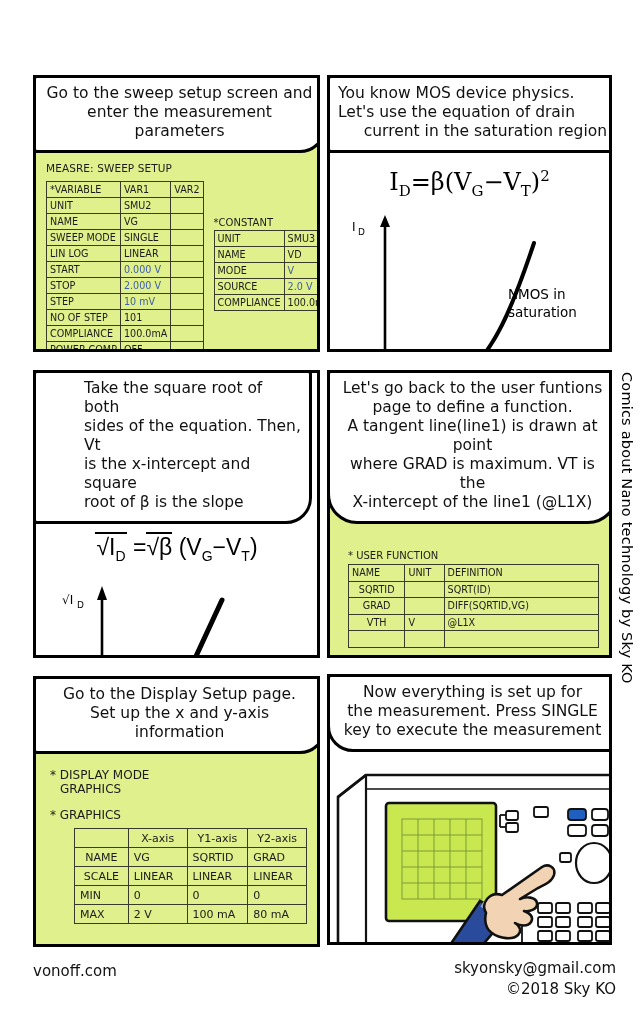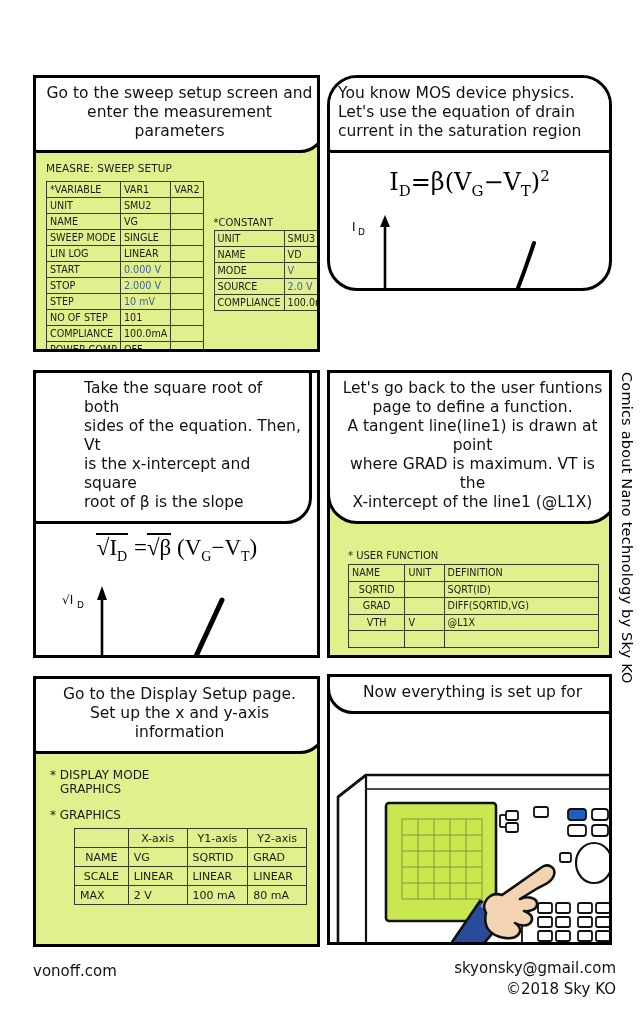"You know MOS device physics." div.panel { border-radius: 30px -> none; height: 216px -> 277px }
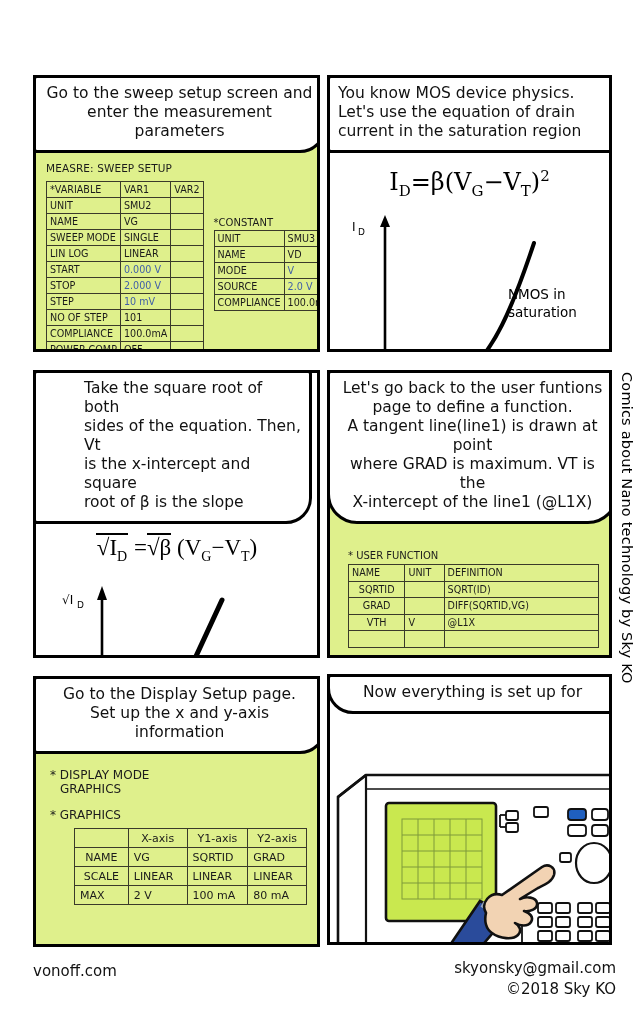"current in the saturation region" p { text-align: left -> right }
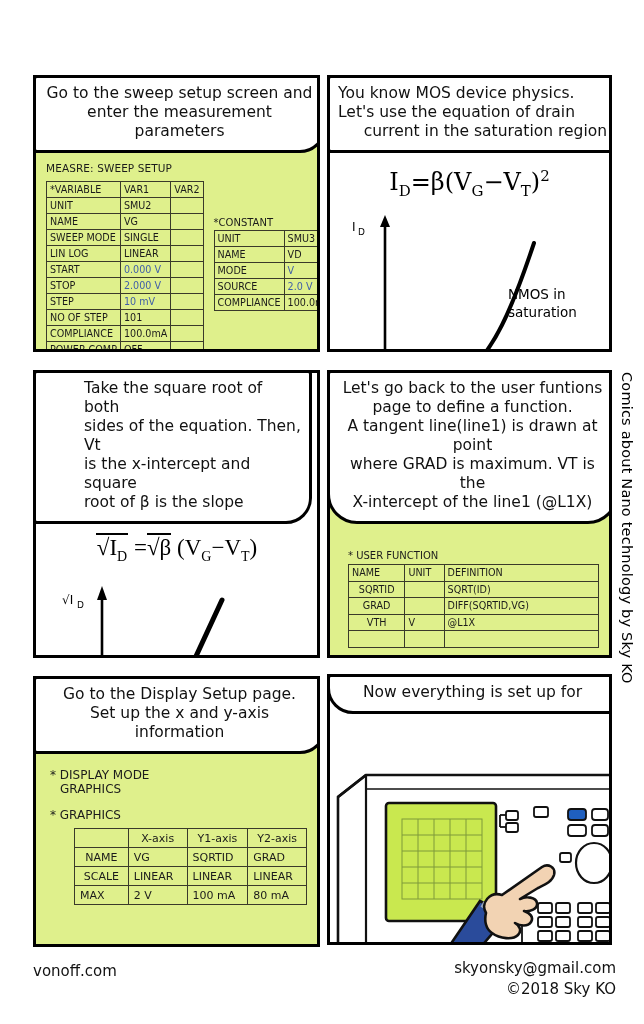"√ID =√β (VG−VT)" span { font-family: Liberation Serif, serif -> Liberation Sans, sans-serif }
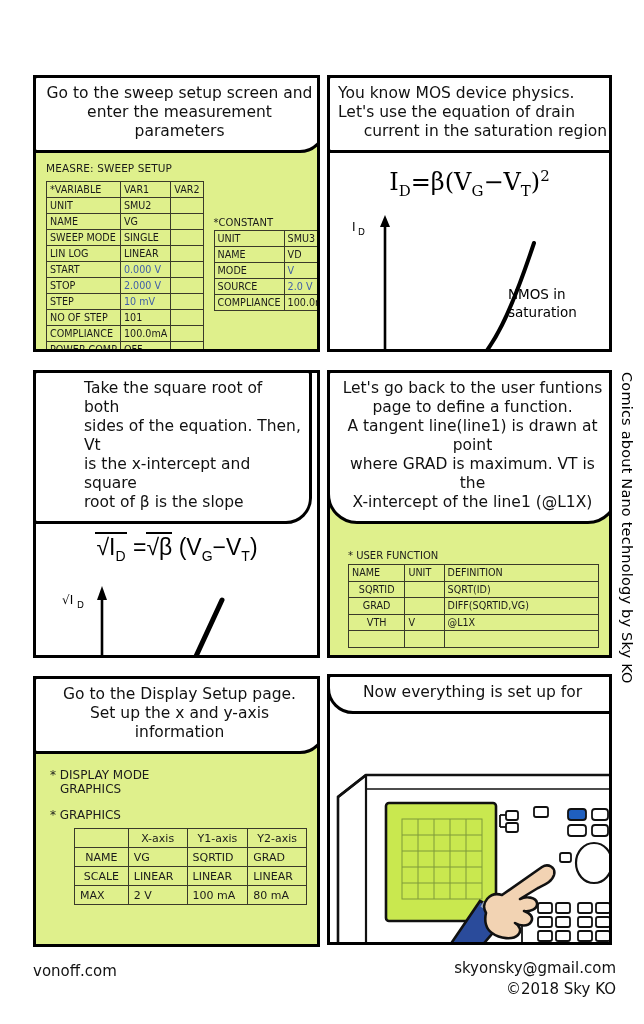"the measurement. Press SINGLE" p { html: none -> <p>the measurement. Press SINGLE</p> }
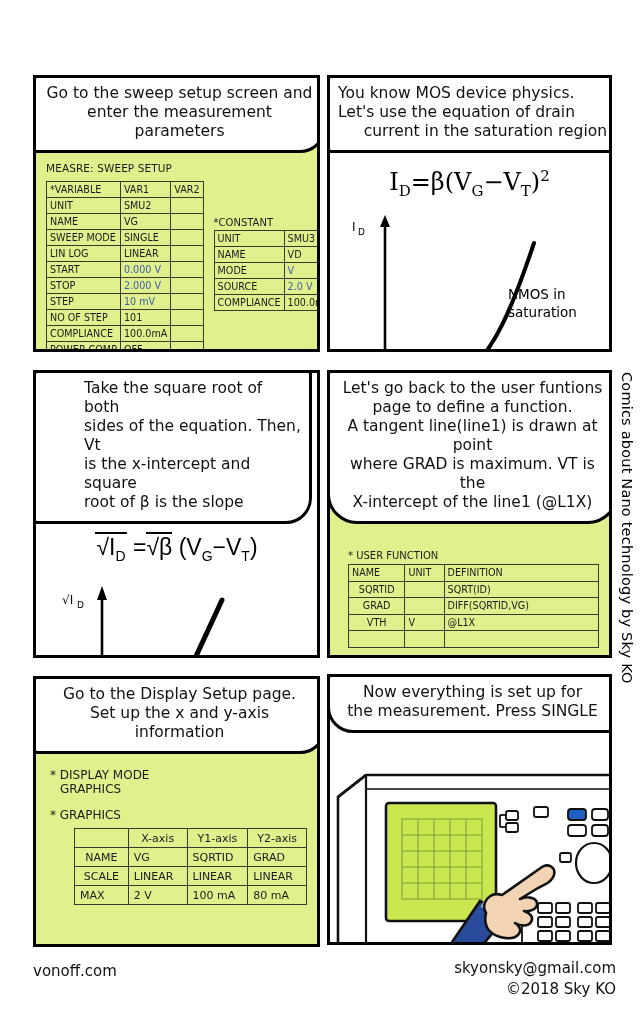"key to execute the measurement" p { html: none -> <p>key to execute the measurement</p> }
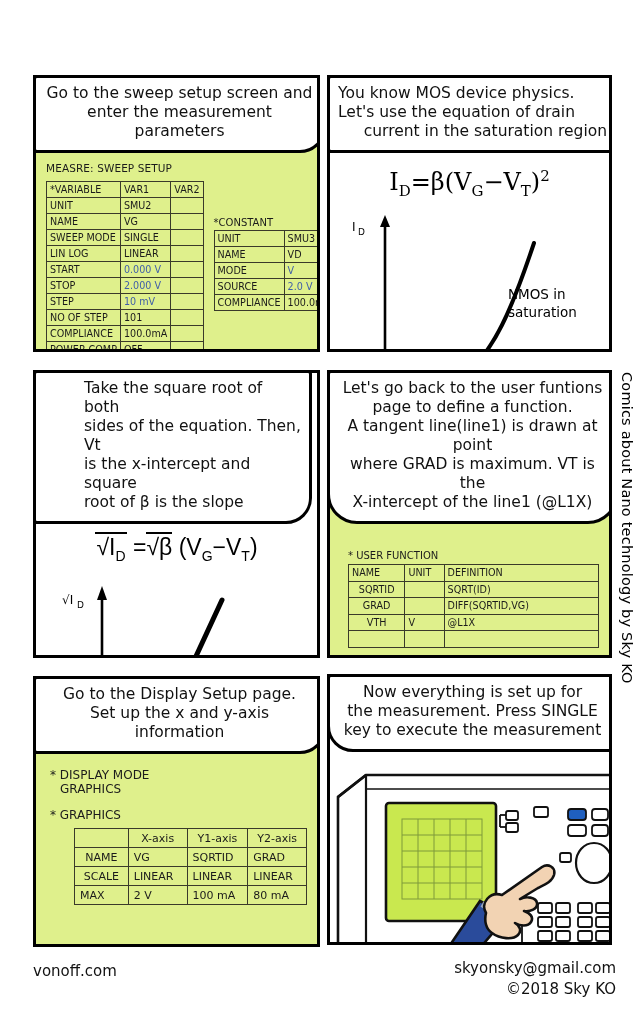"MIN" tr { html: none -> <tr> <td>MIN</td> <td>0</td> <td>0</td> <td>0</td> </tr> }
